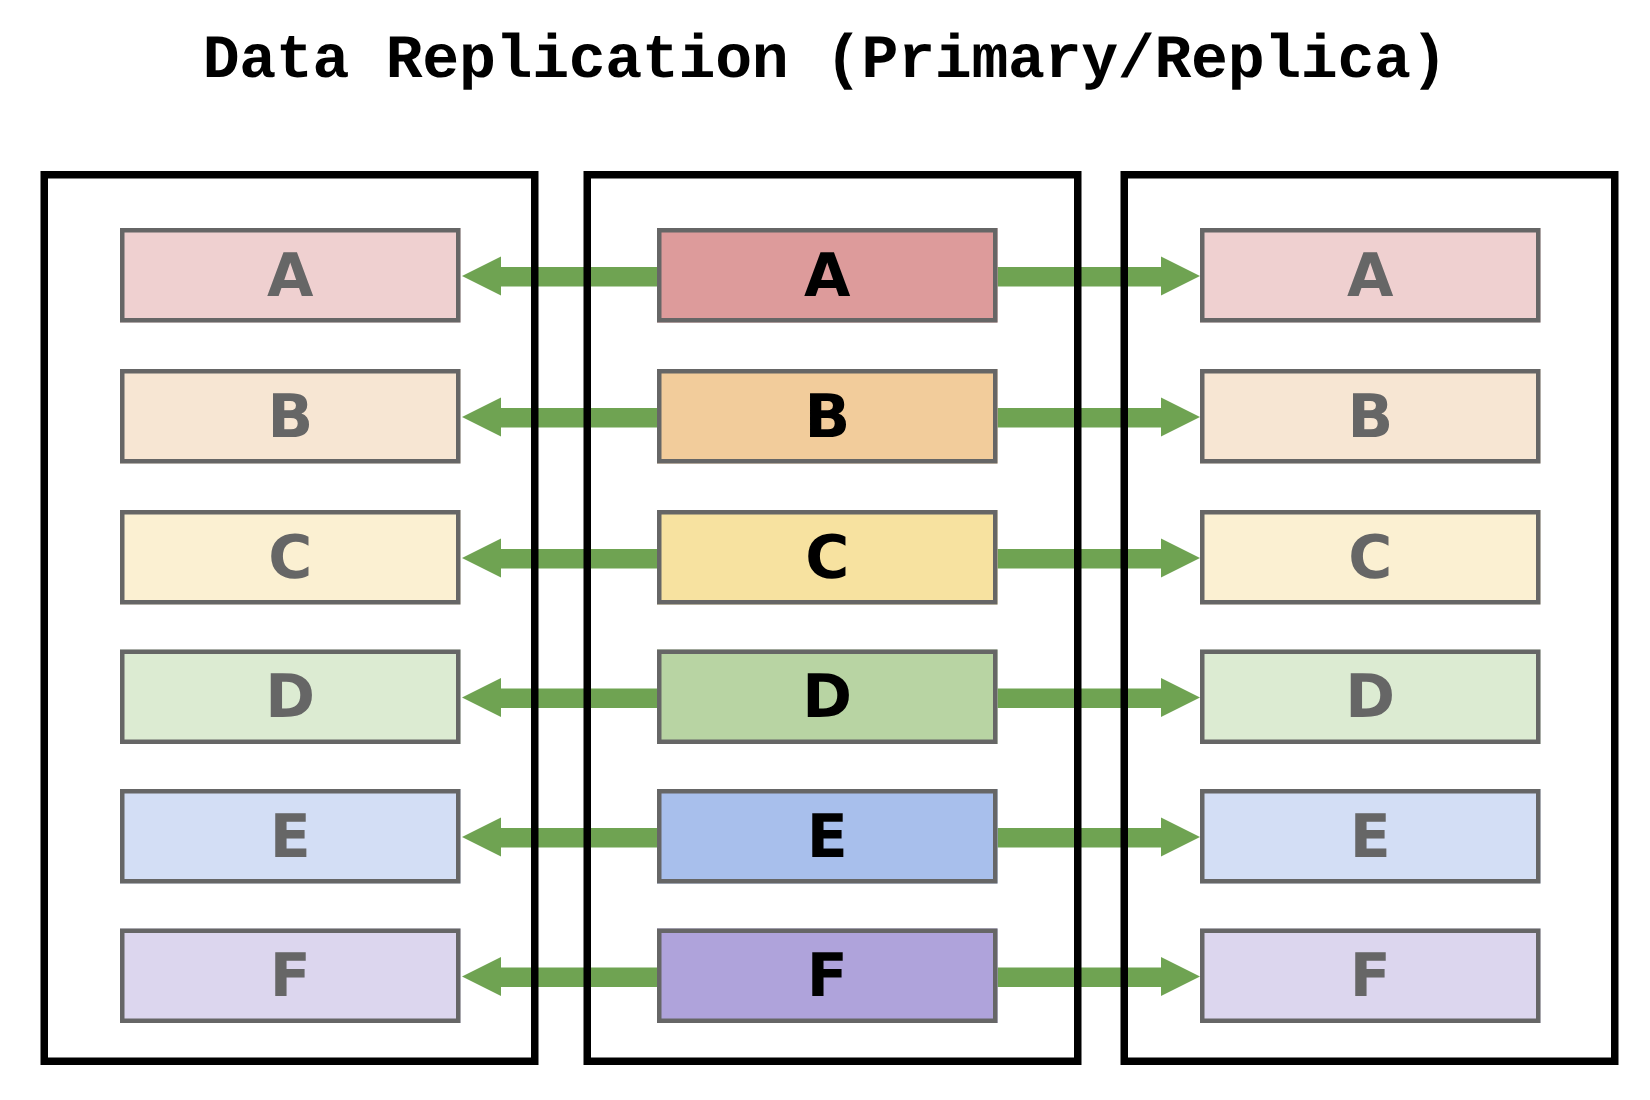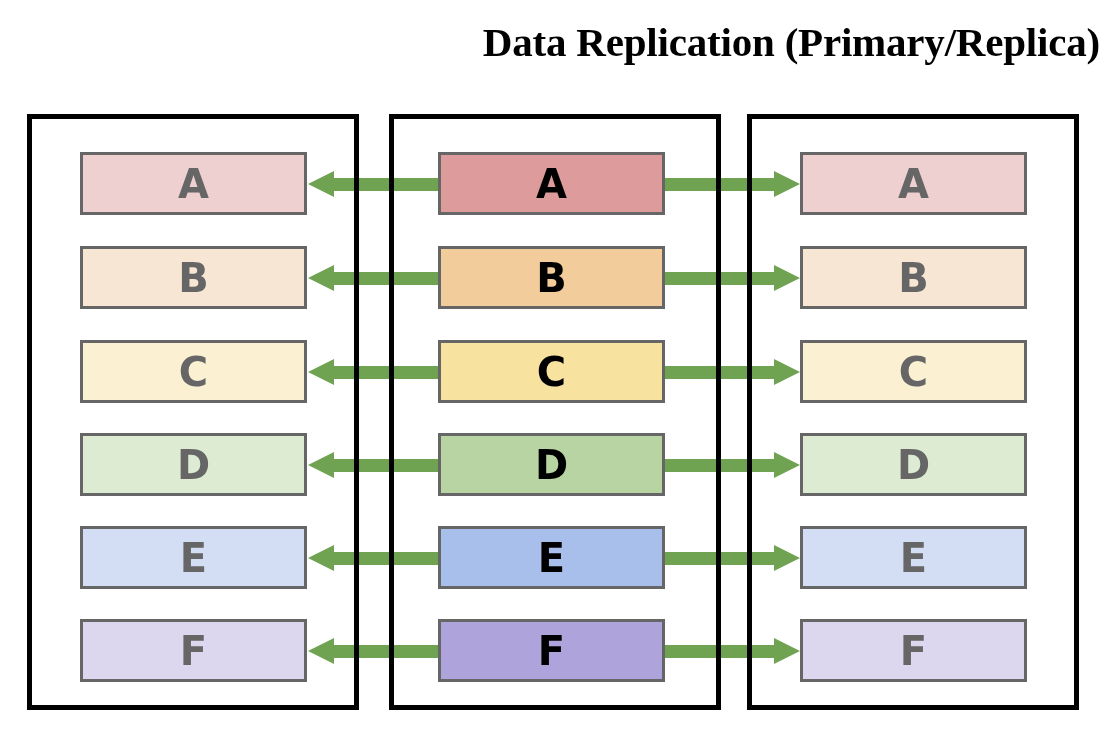"Data Replication (Primary/Replica)" #diagram-title { font-family: Liberation Serif, serif -> Liberation Mono, monospace; text-align: right -> center }
